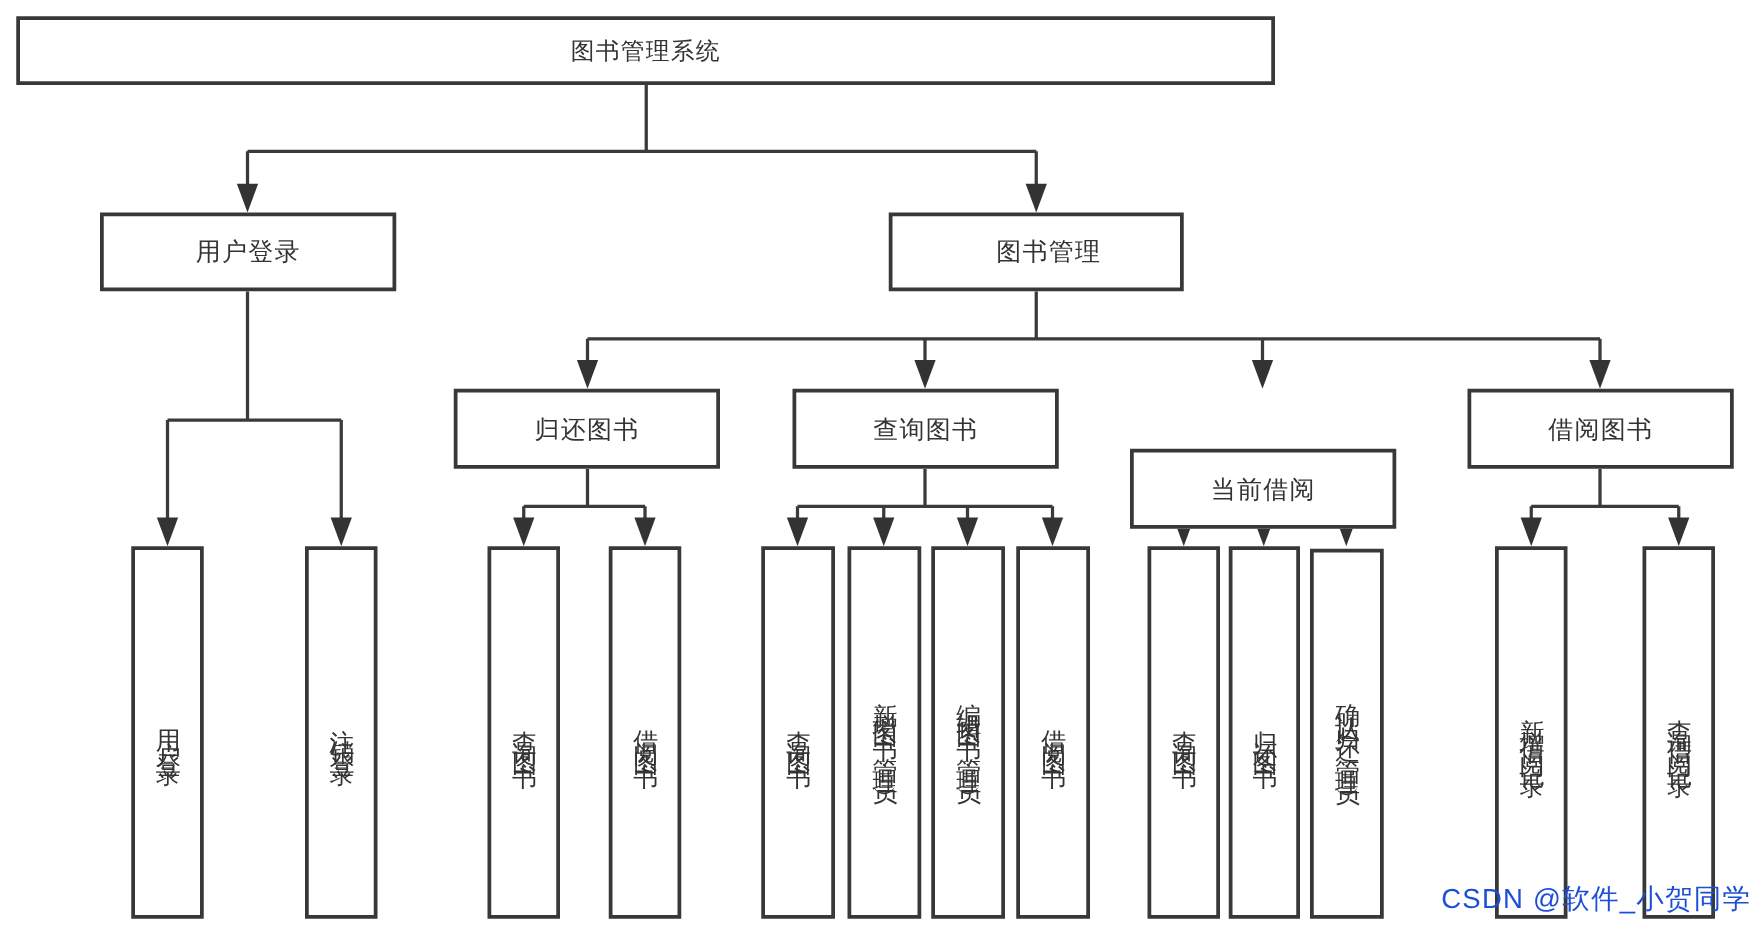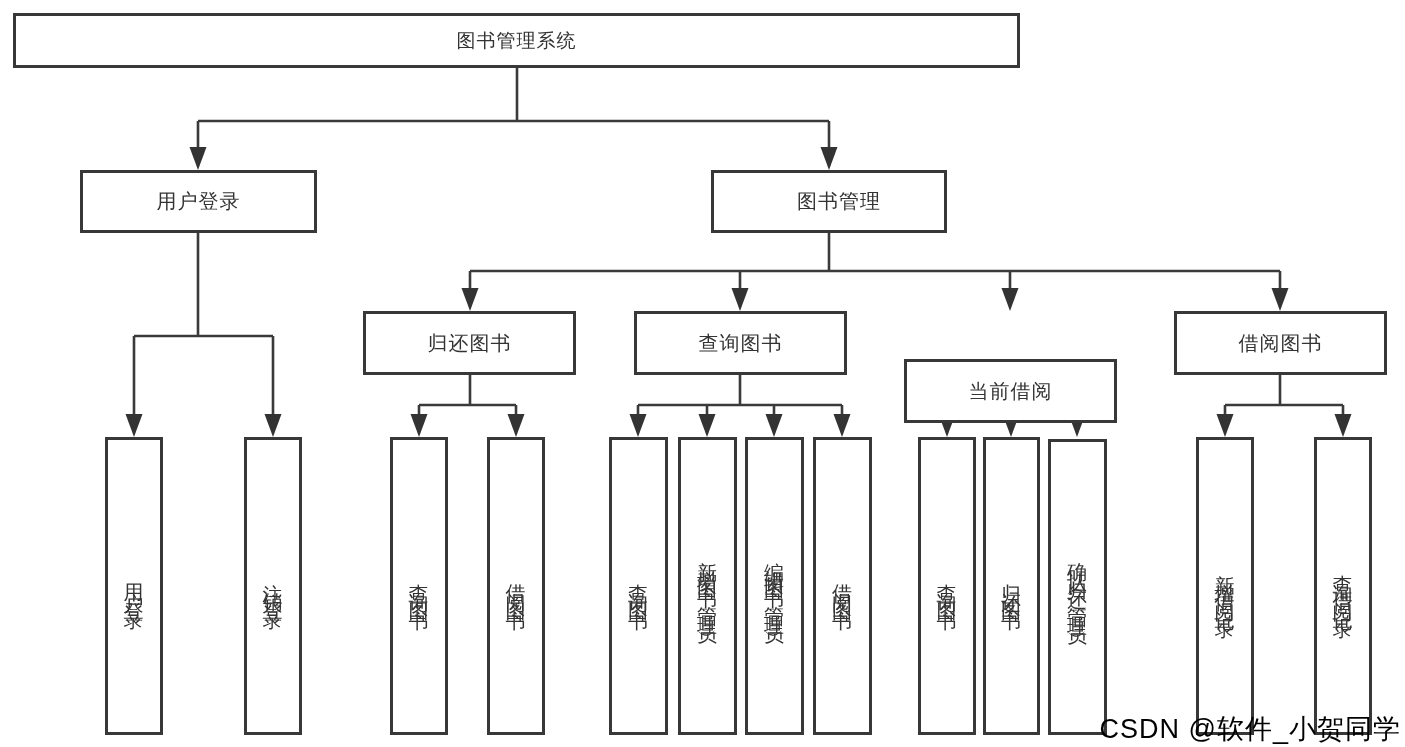"CSDN @软件_小贺同学" .watermark { bottom: 0 -> 13px; color: #000000 -> #1d4ed8; font-size: 27px -> 22px }
